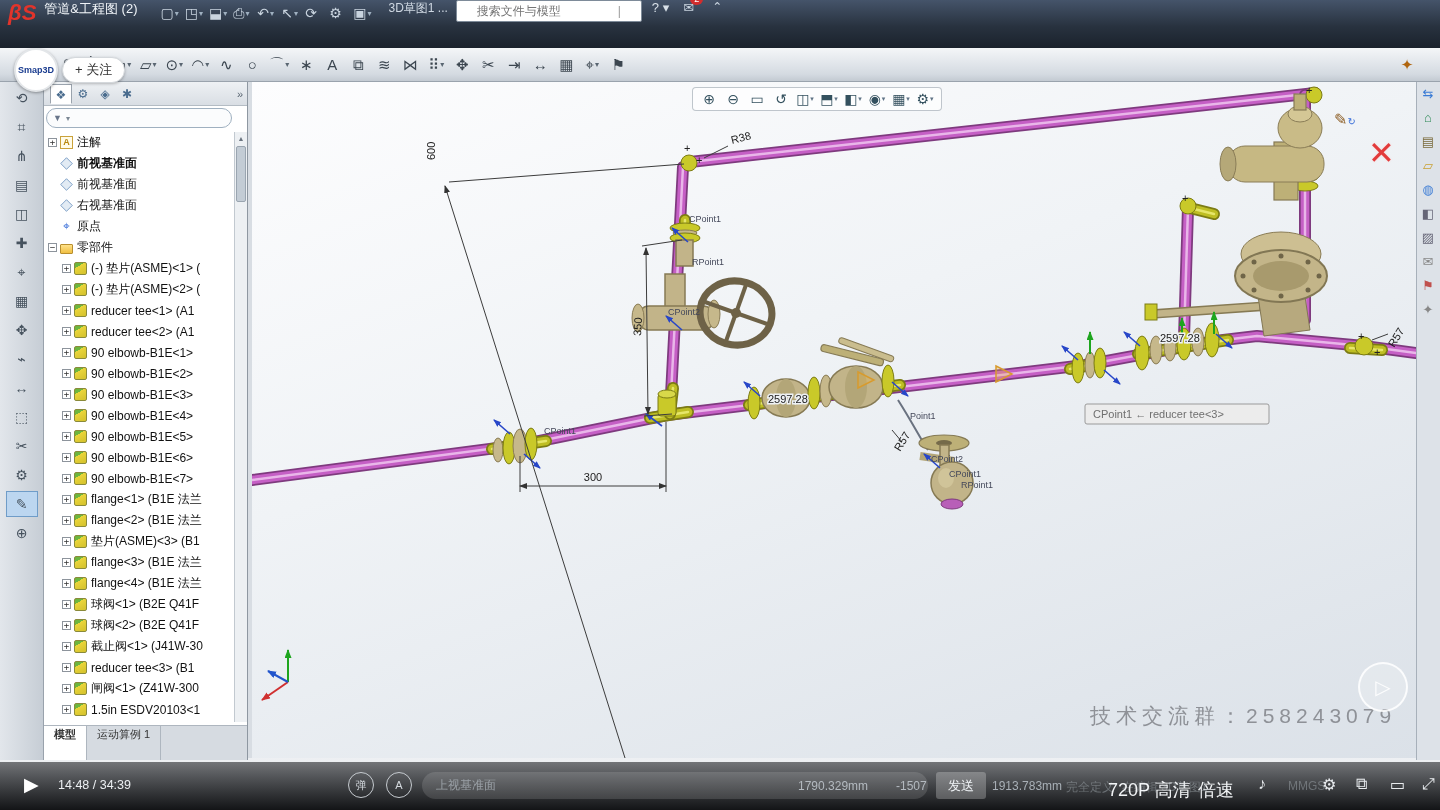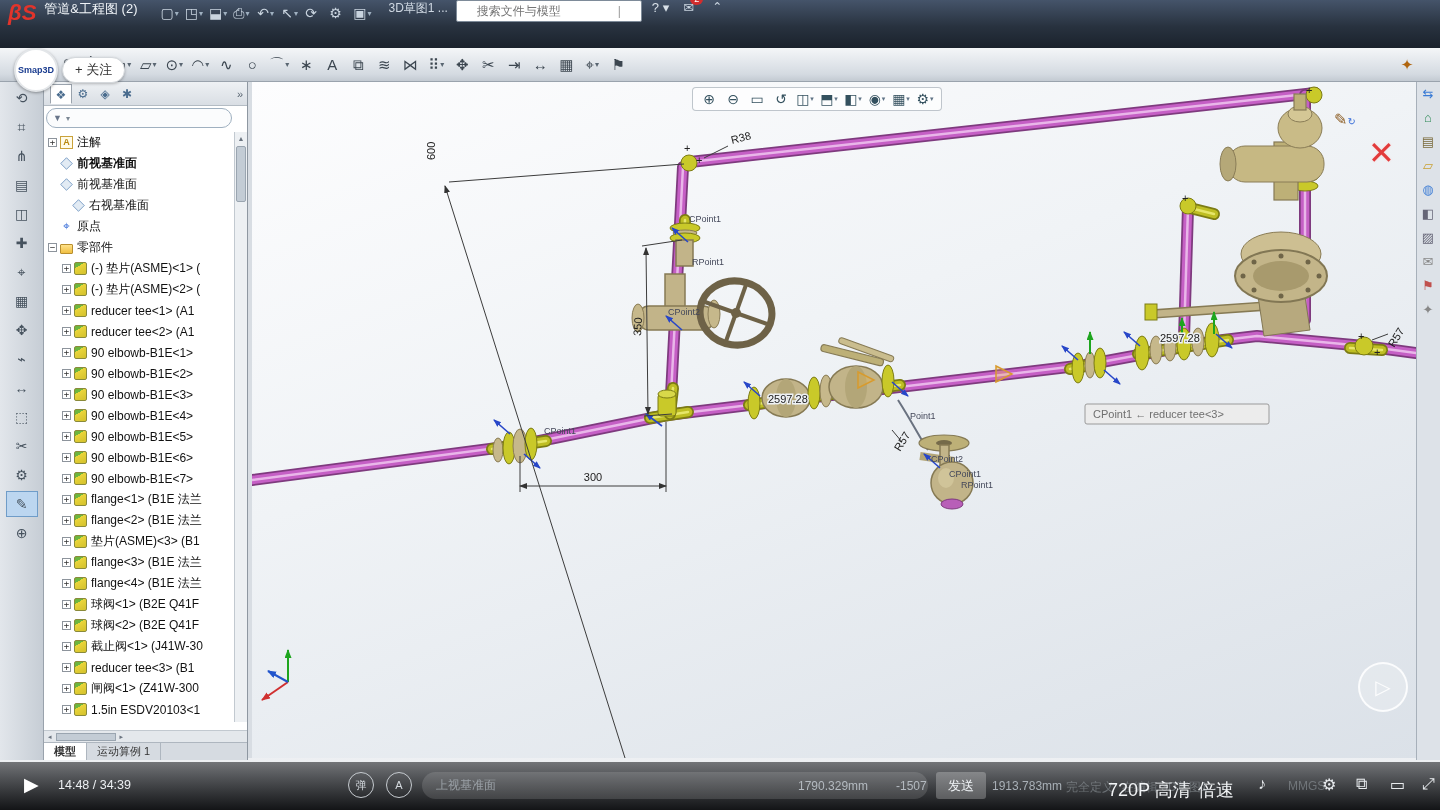"右视基准面" div.trow { padding-left: 16px -> 4px }
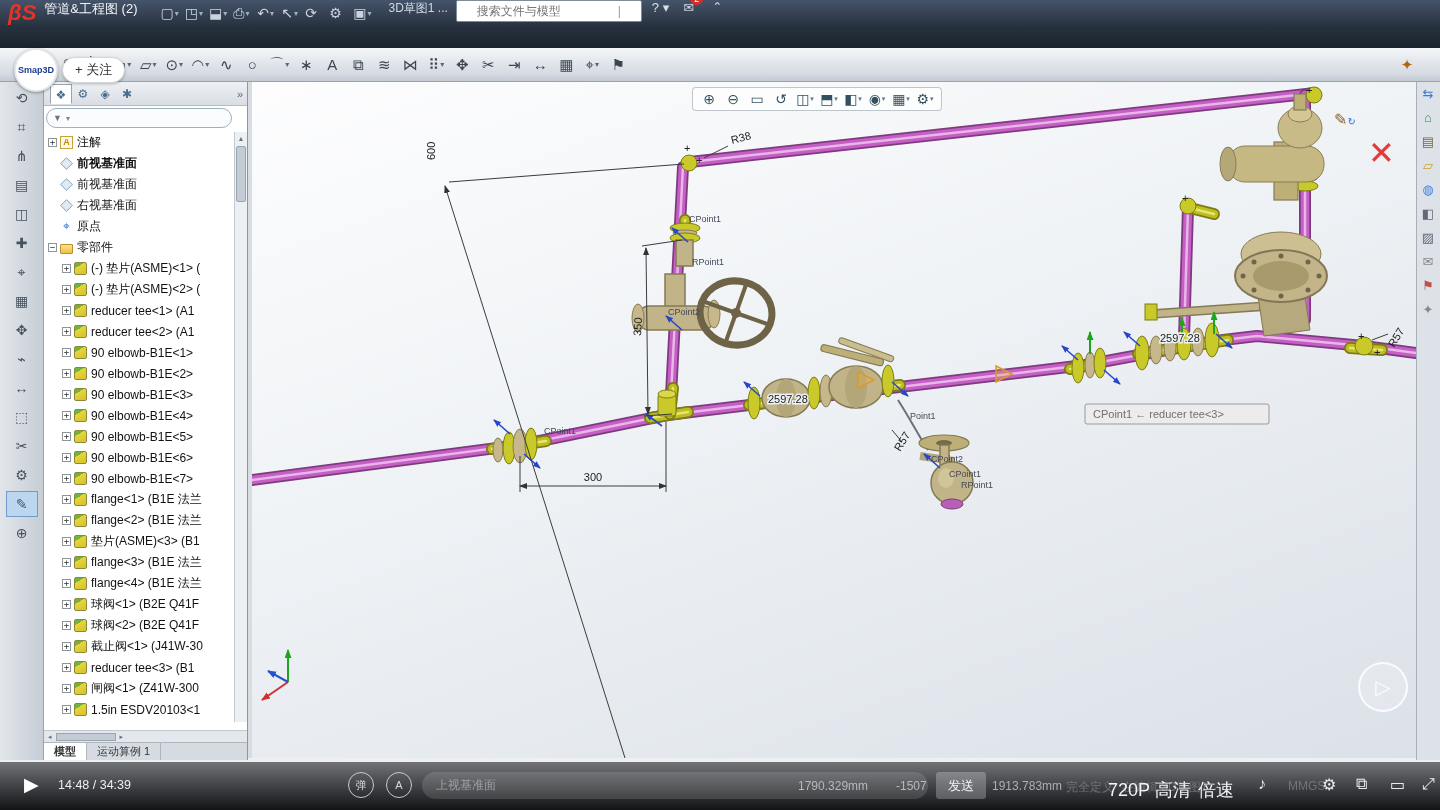"技术交流群：258243079" div { html: none -> <div>技术交流群：258243079</div> }
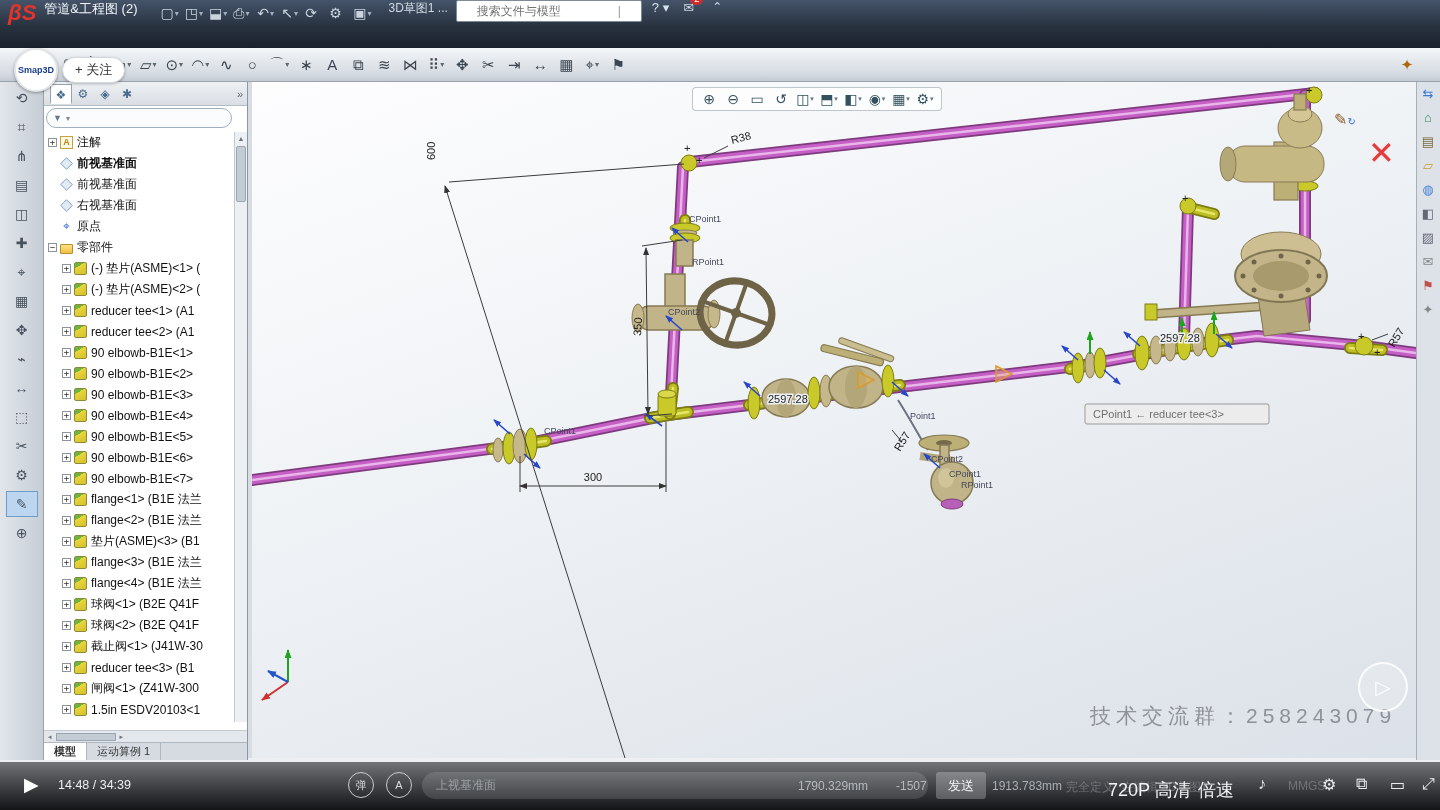"模型" #btabs { height: 18px -> 35px }
